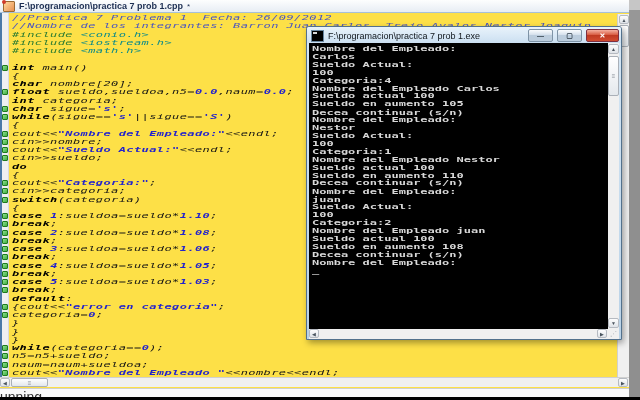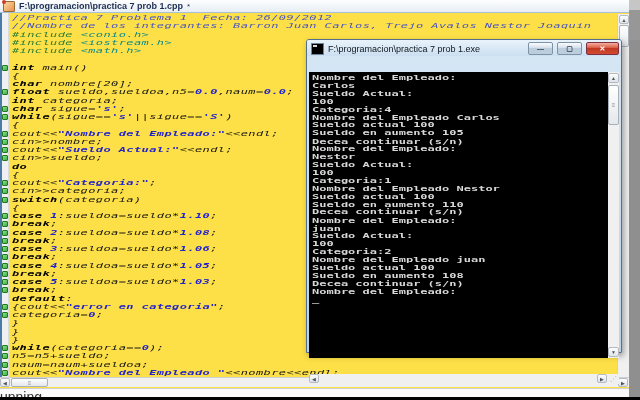"F:\programacion\practica 7 prob 1.exe" .console { top: 39px -> 26px }
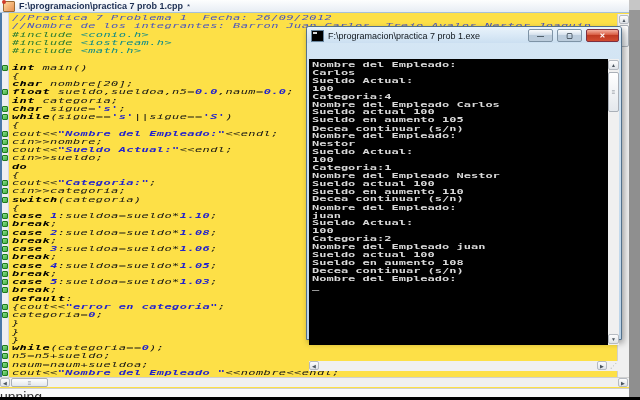"Nombre del Empleado:" .c-body { margin: 16px 2px -> 0 2px }
